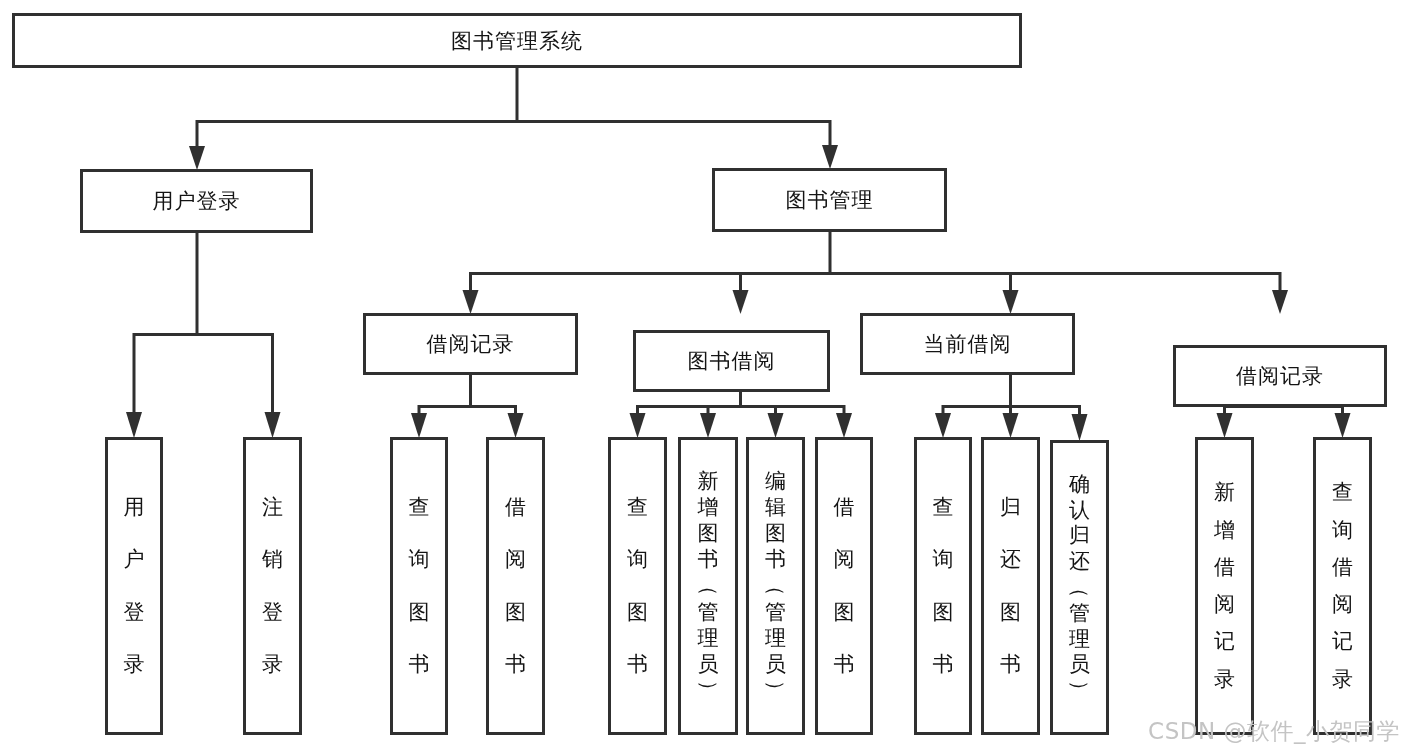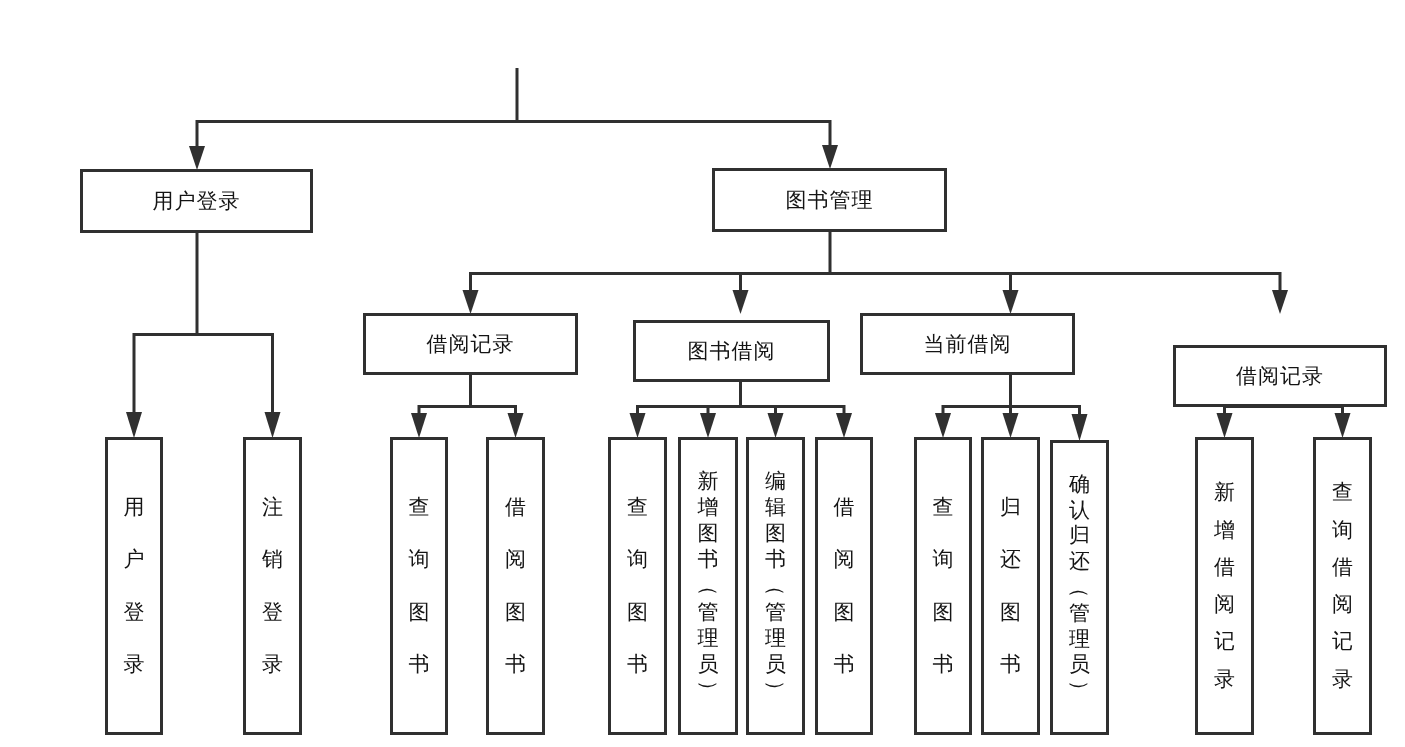"图书管理系统" div.node { html: none -> <div>图书管理系统</div> }
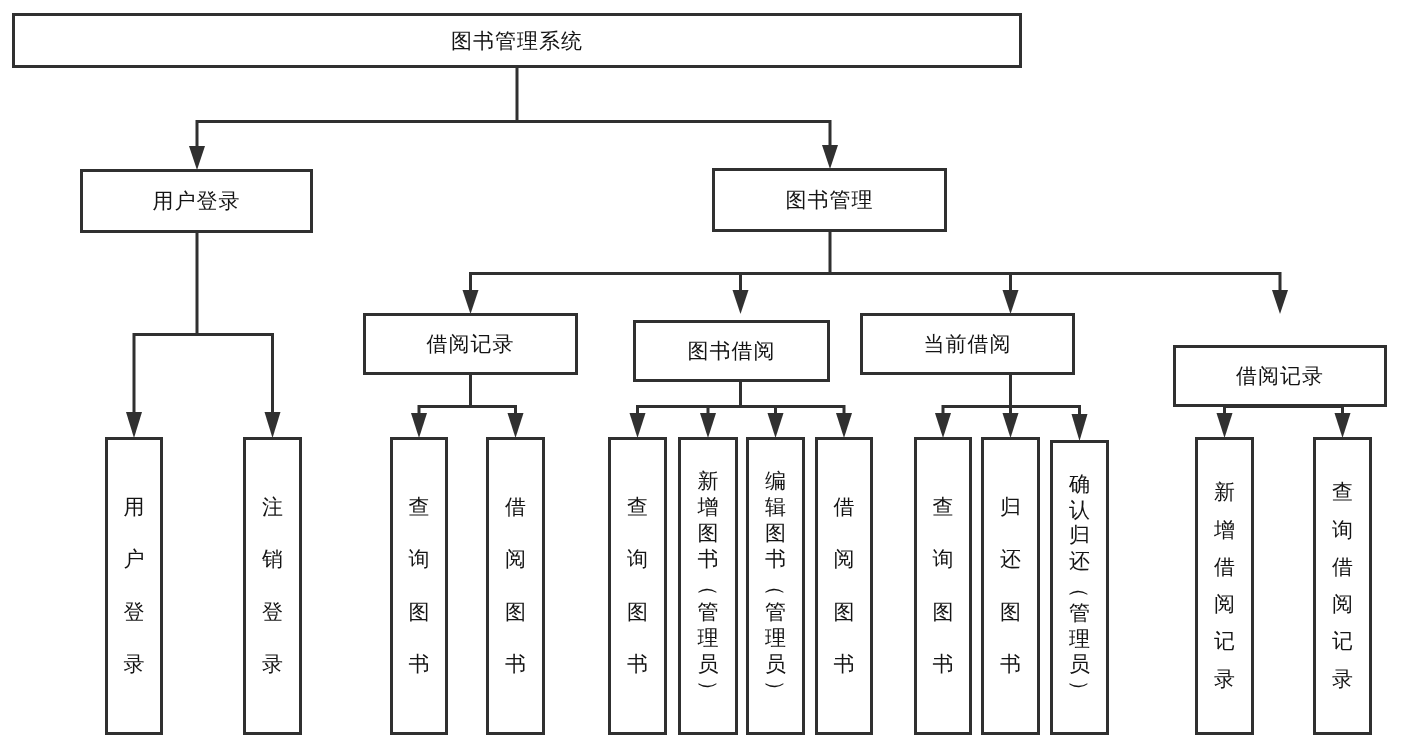"图书借阅" #n-l3-1 { top: 320px -> 330px }
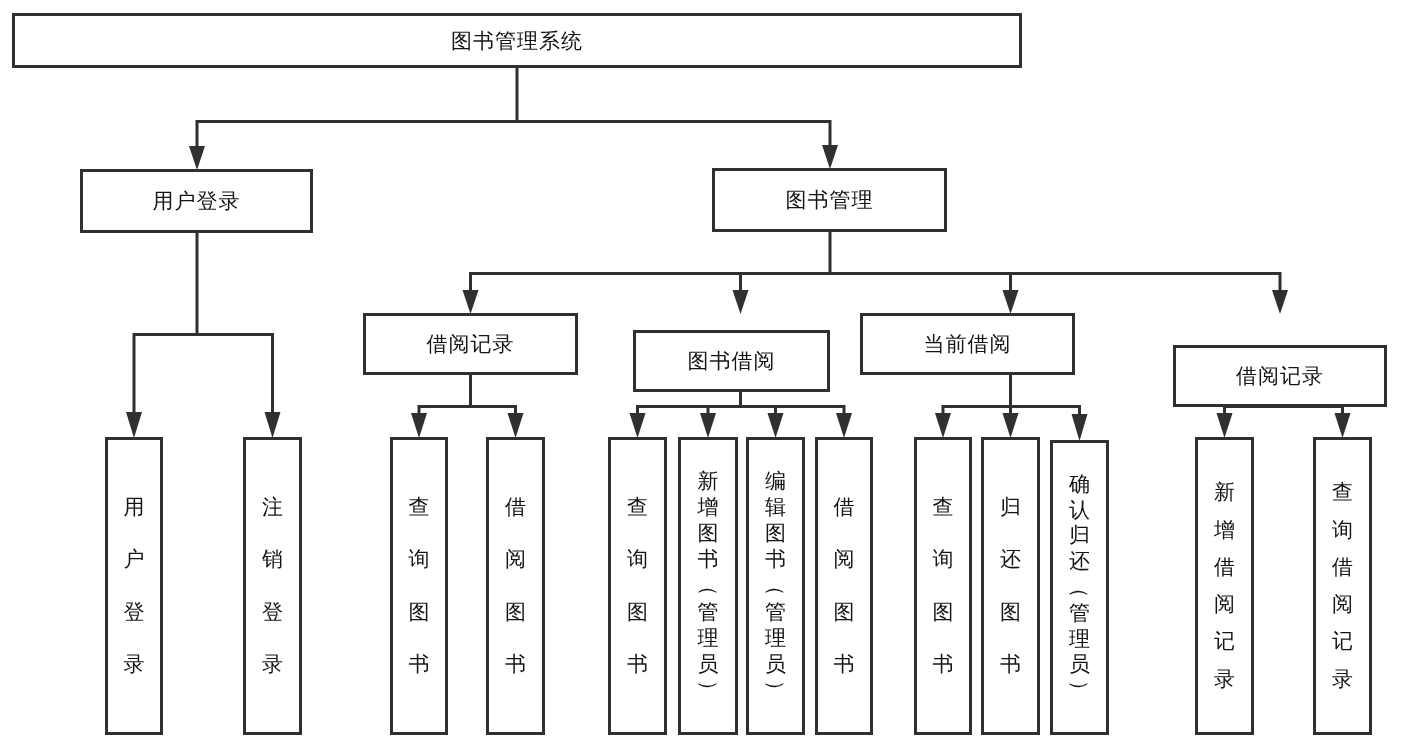"CSDN @软件_小贺同学" div.watermark { html: none -> <div>CSDN @软件_小贺同学</div> }
